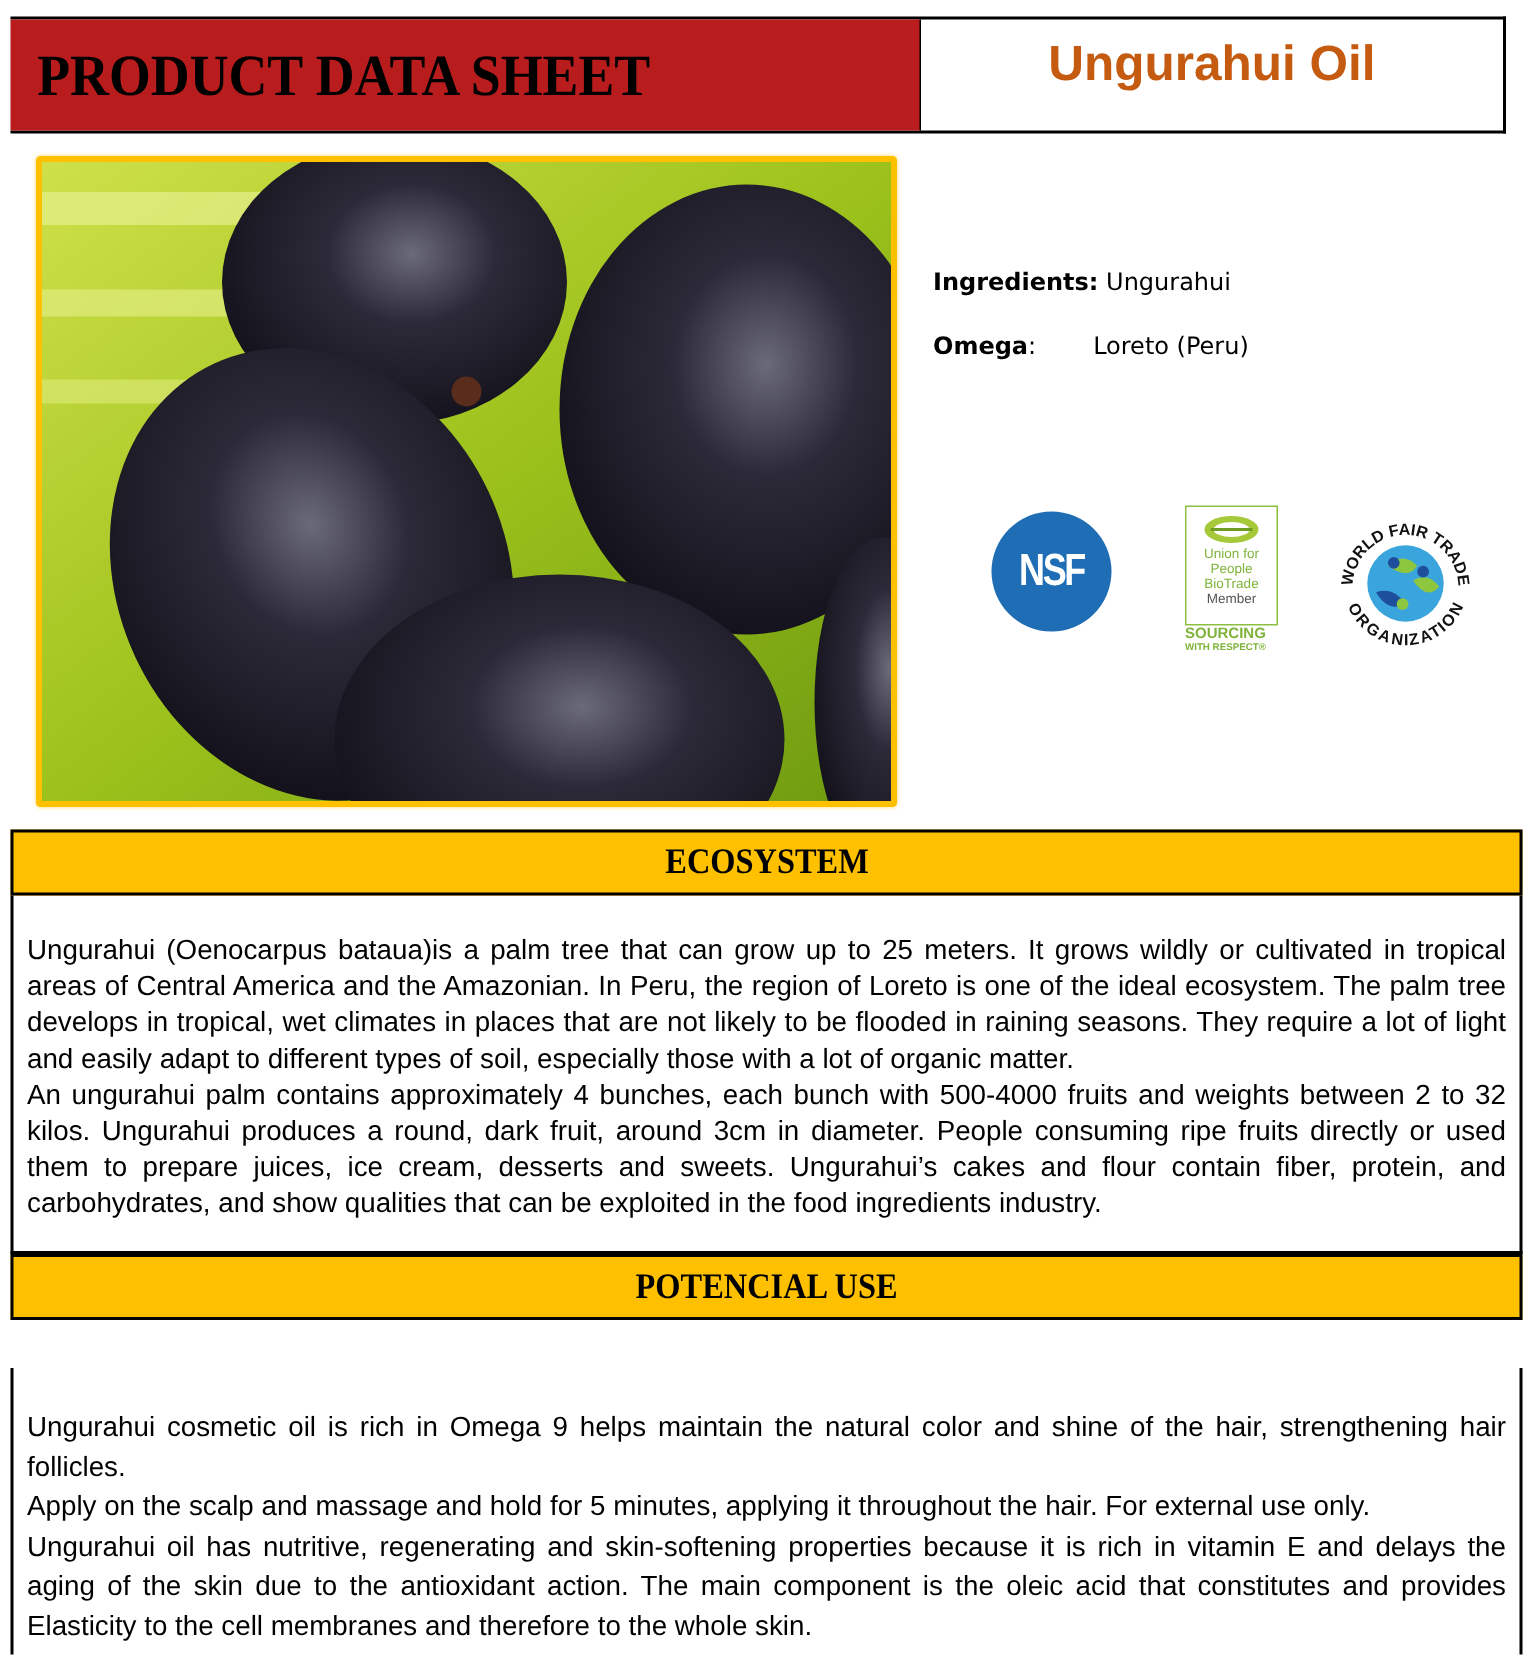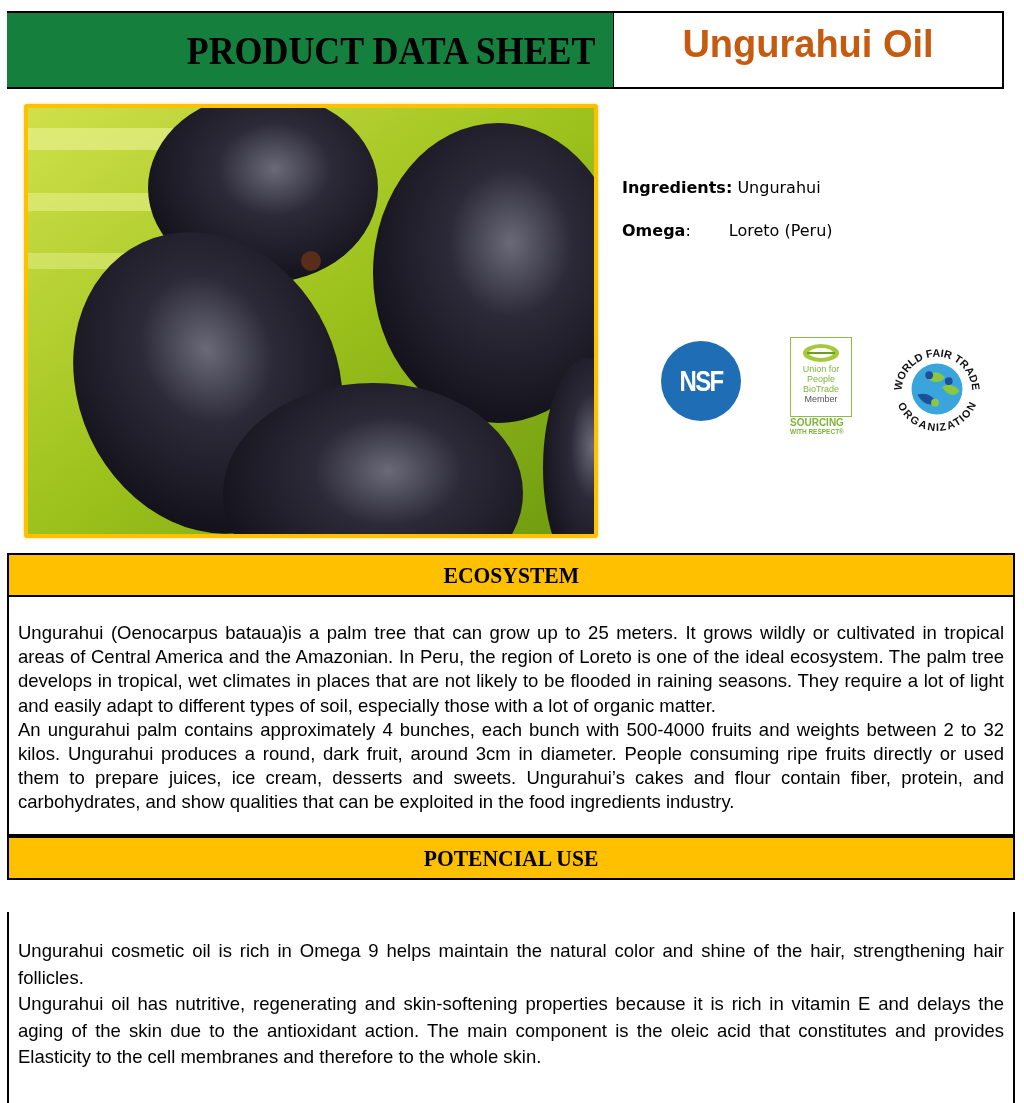"PRODUCT DATA SHEET" .header-left { background: #15803d -> #b91c1c; justify-content: flex-end -> flex-start }
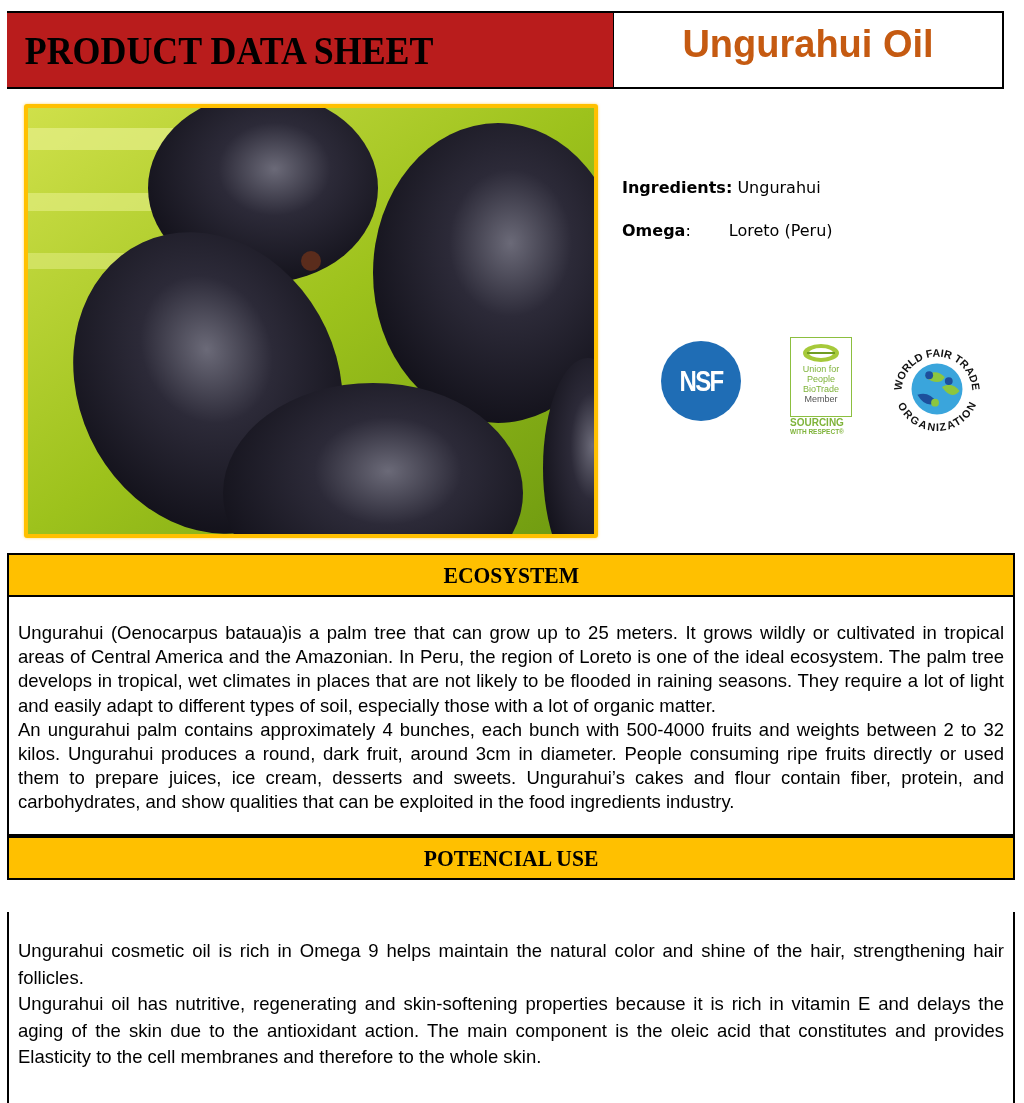"Ungurahui Oil" .product-name { font-size: 38px -> 33px }
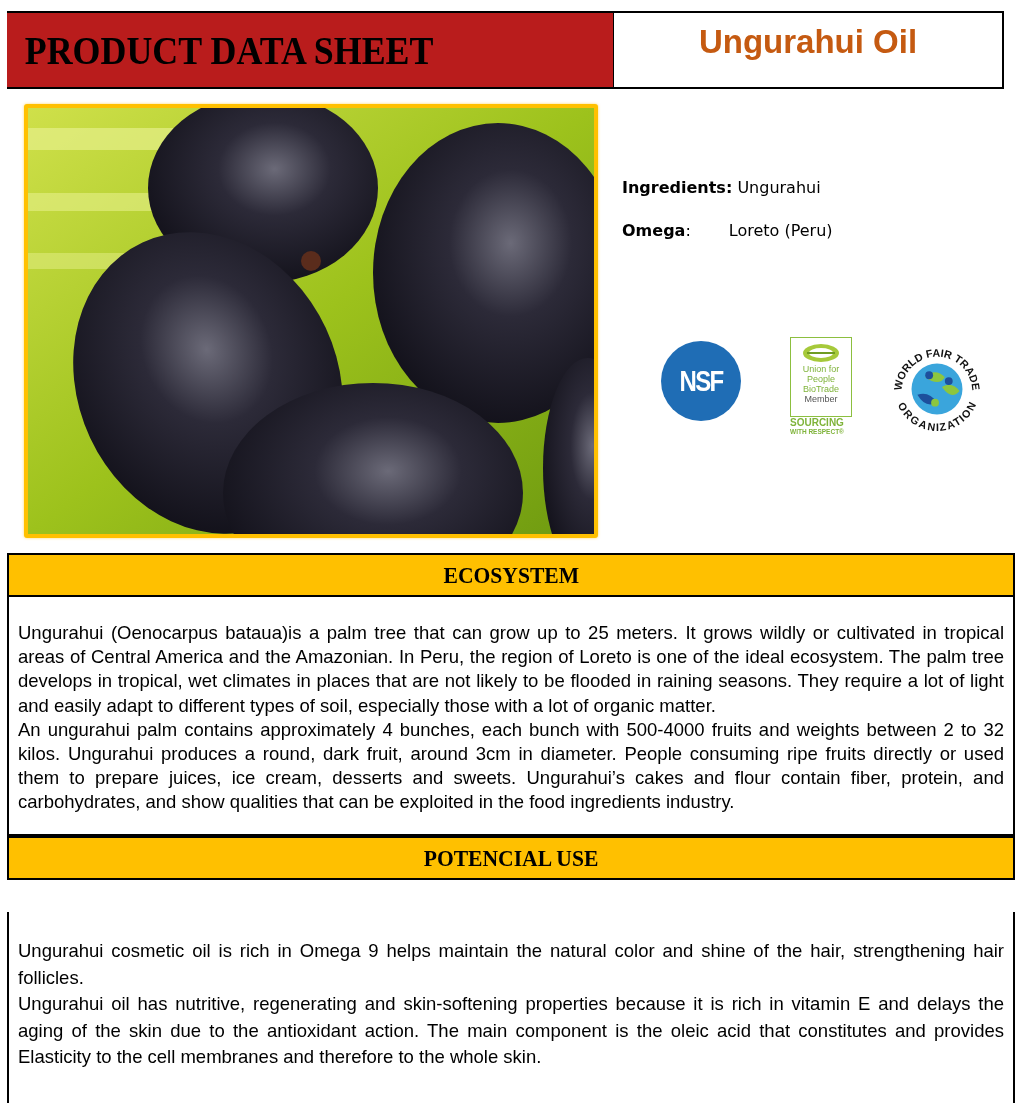"Apply on the scalp and" p.para { html: none -> <p>Apply on the scalp and massage and hold for 5 minutes, applying it throughout the hair. For external use only.</p> }
